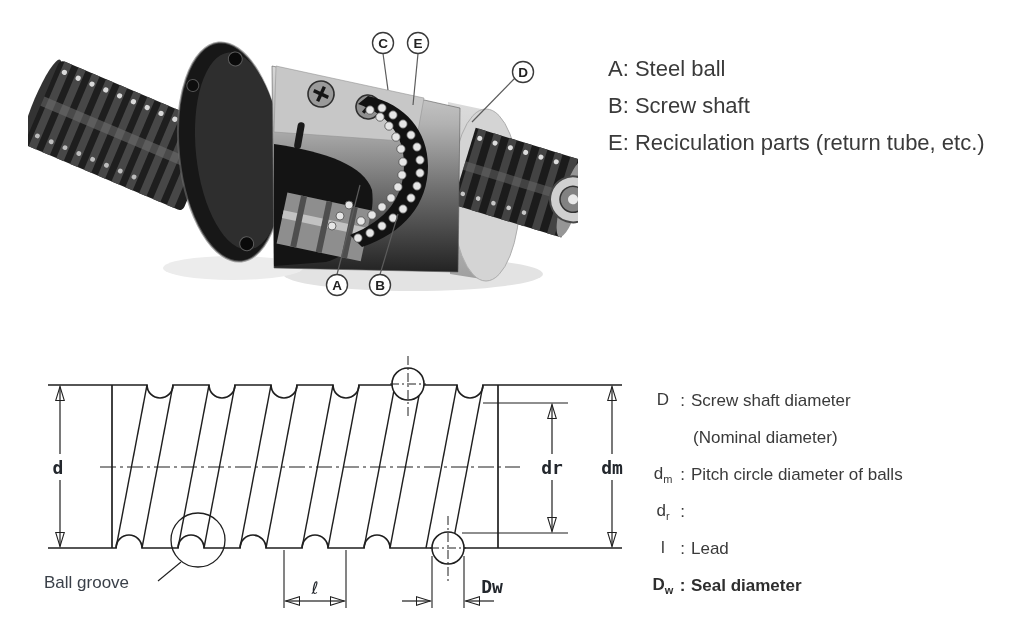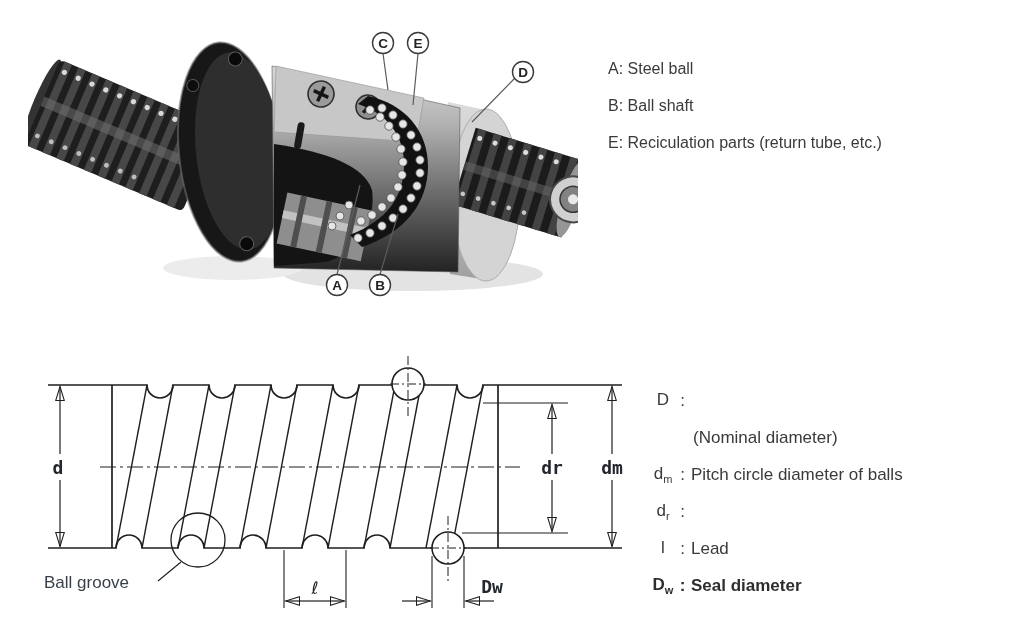"A: Steel ball" .legend-top li { font-size: 16px -> 22px }
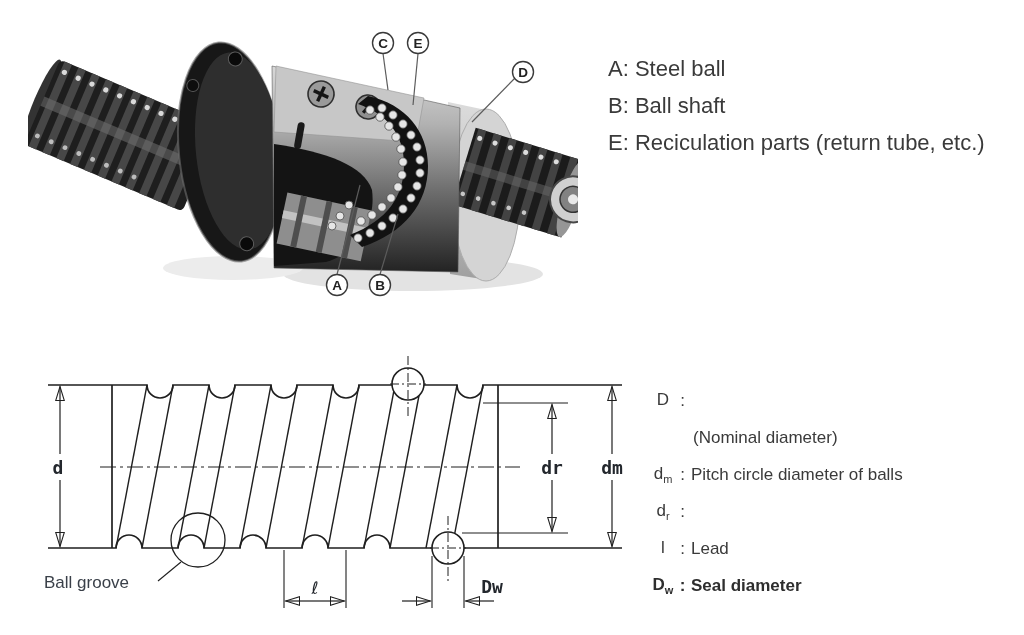"B: Ball shaft" li { text: Ball -> Screw }
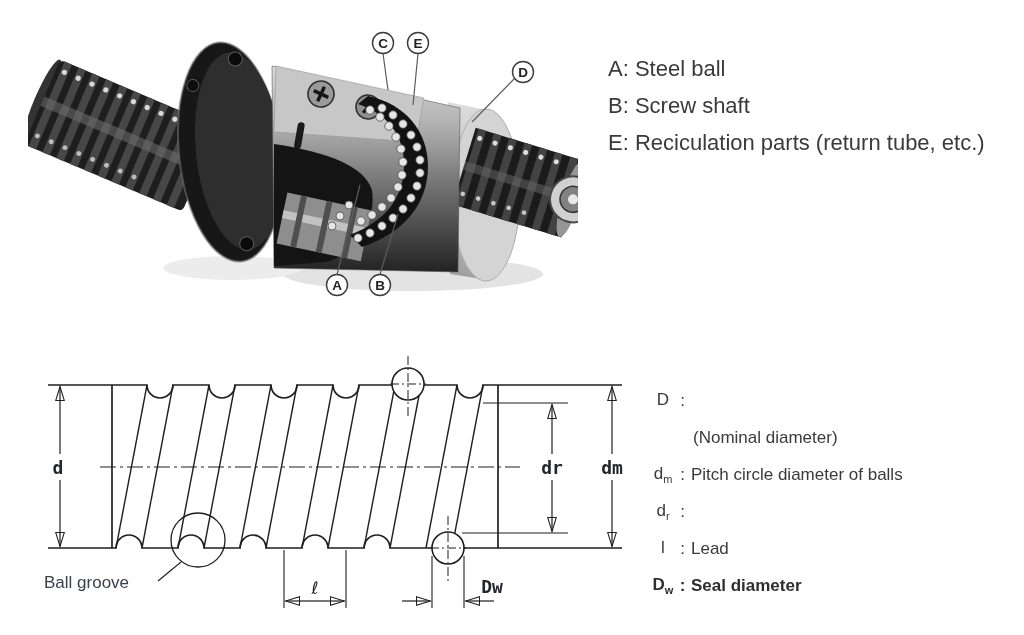"Screw shaft diameter" span.lb-desc { html: none -> <span>Screw shaft diameter</span> }
